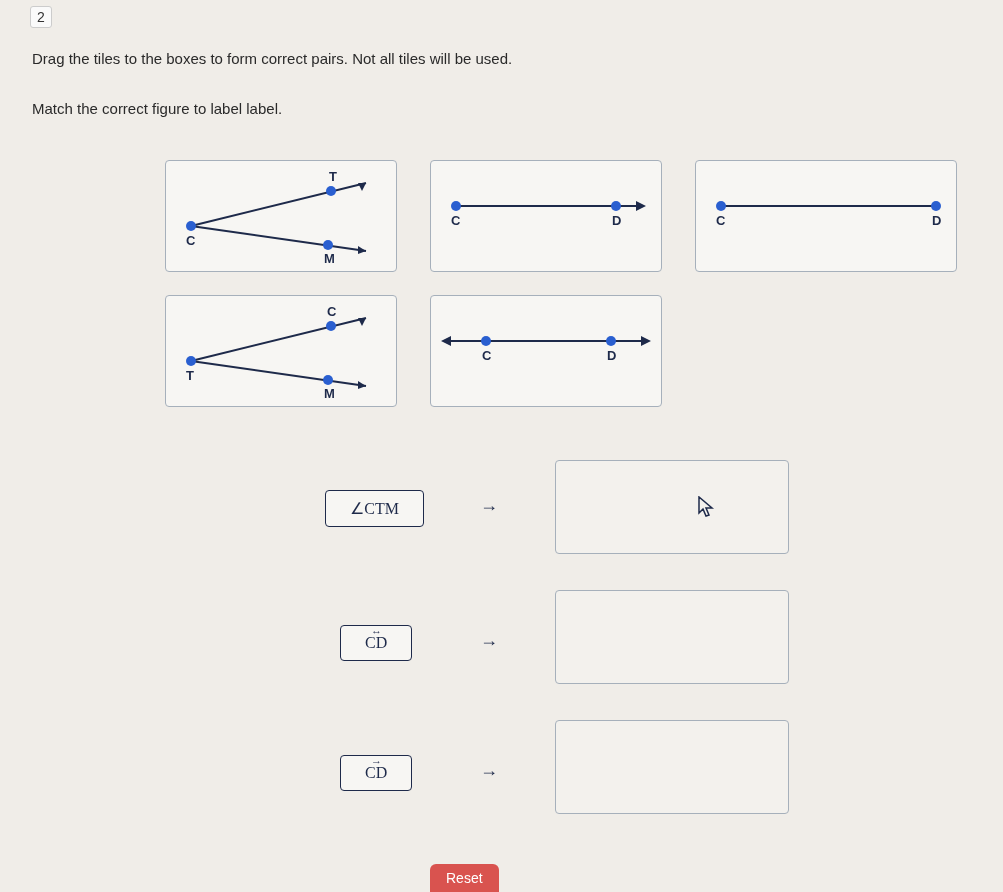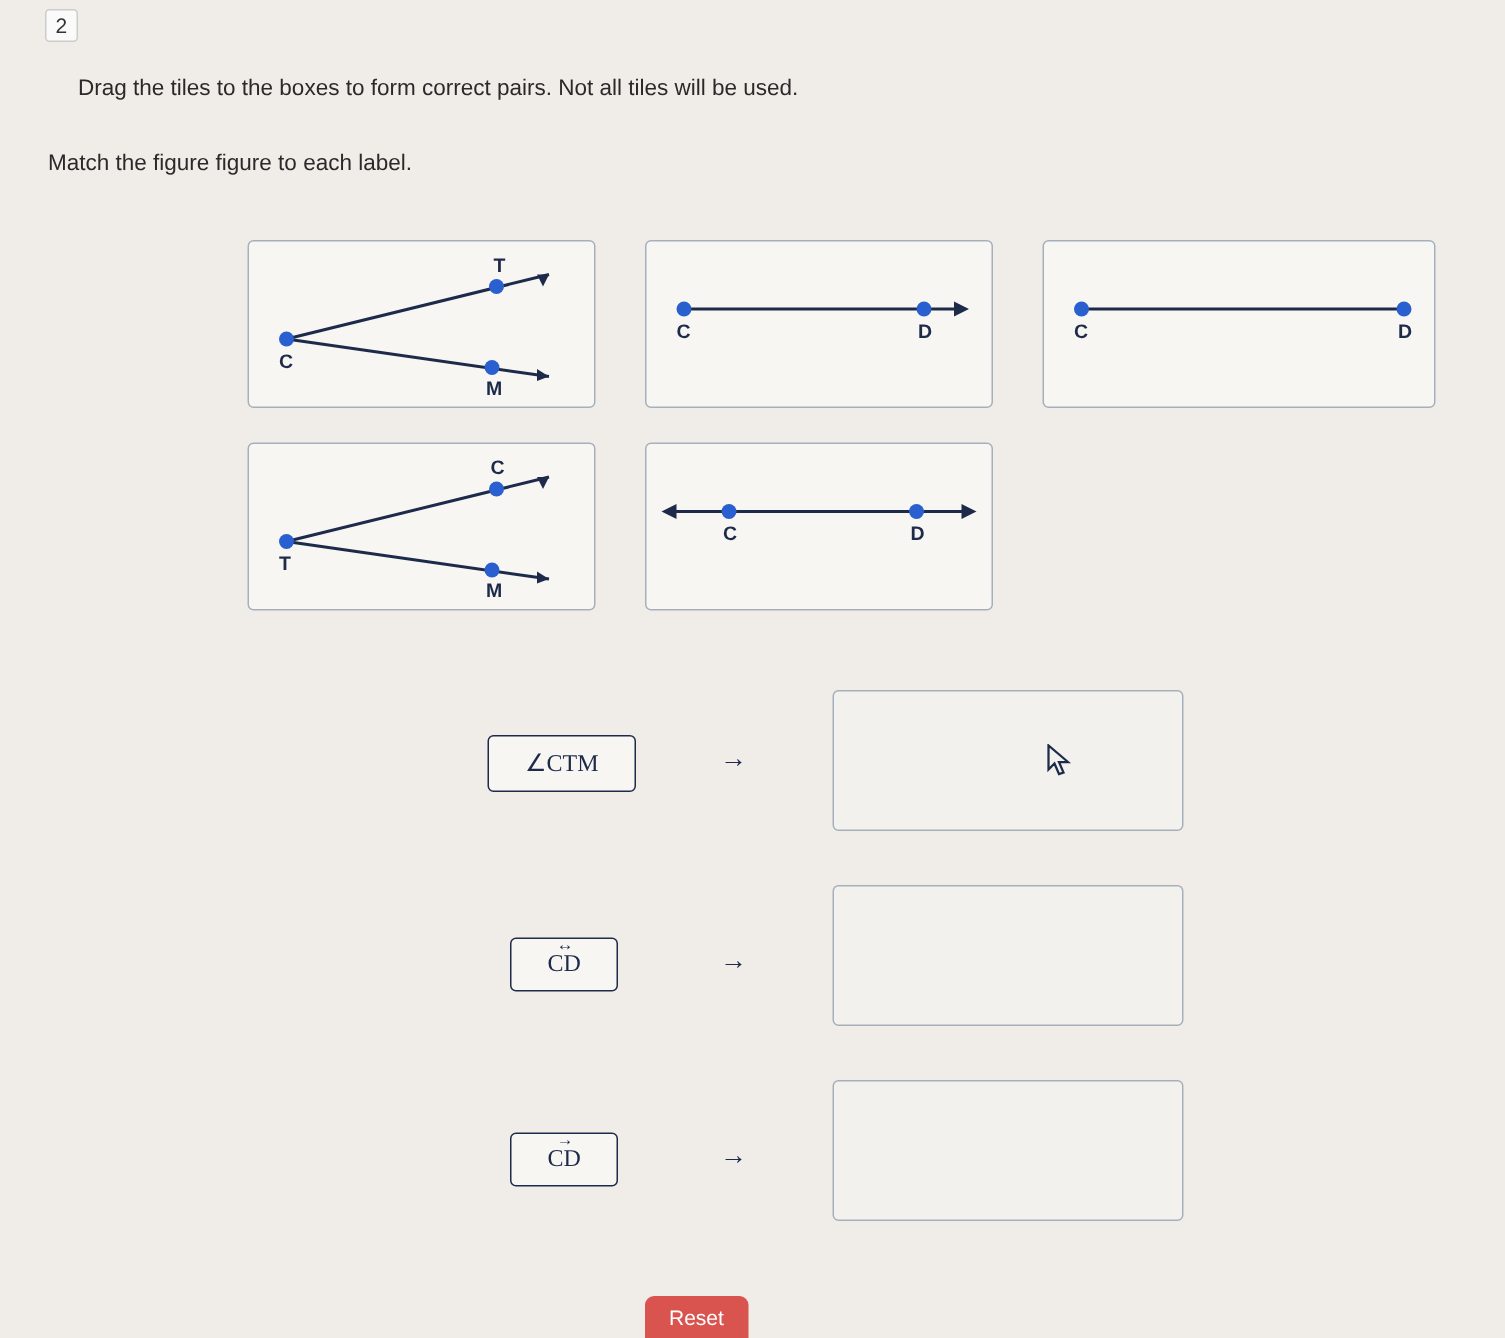"Drag the tiles to the" .instructions { margin-left: 20px -> none }
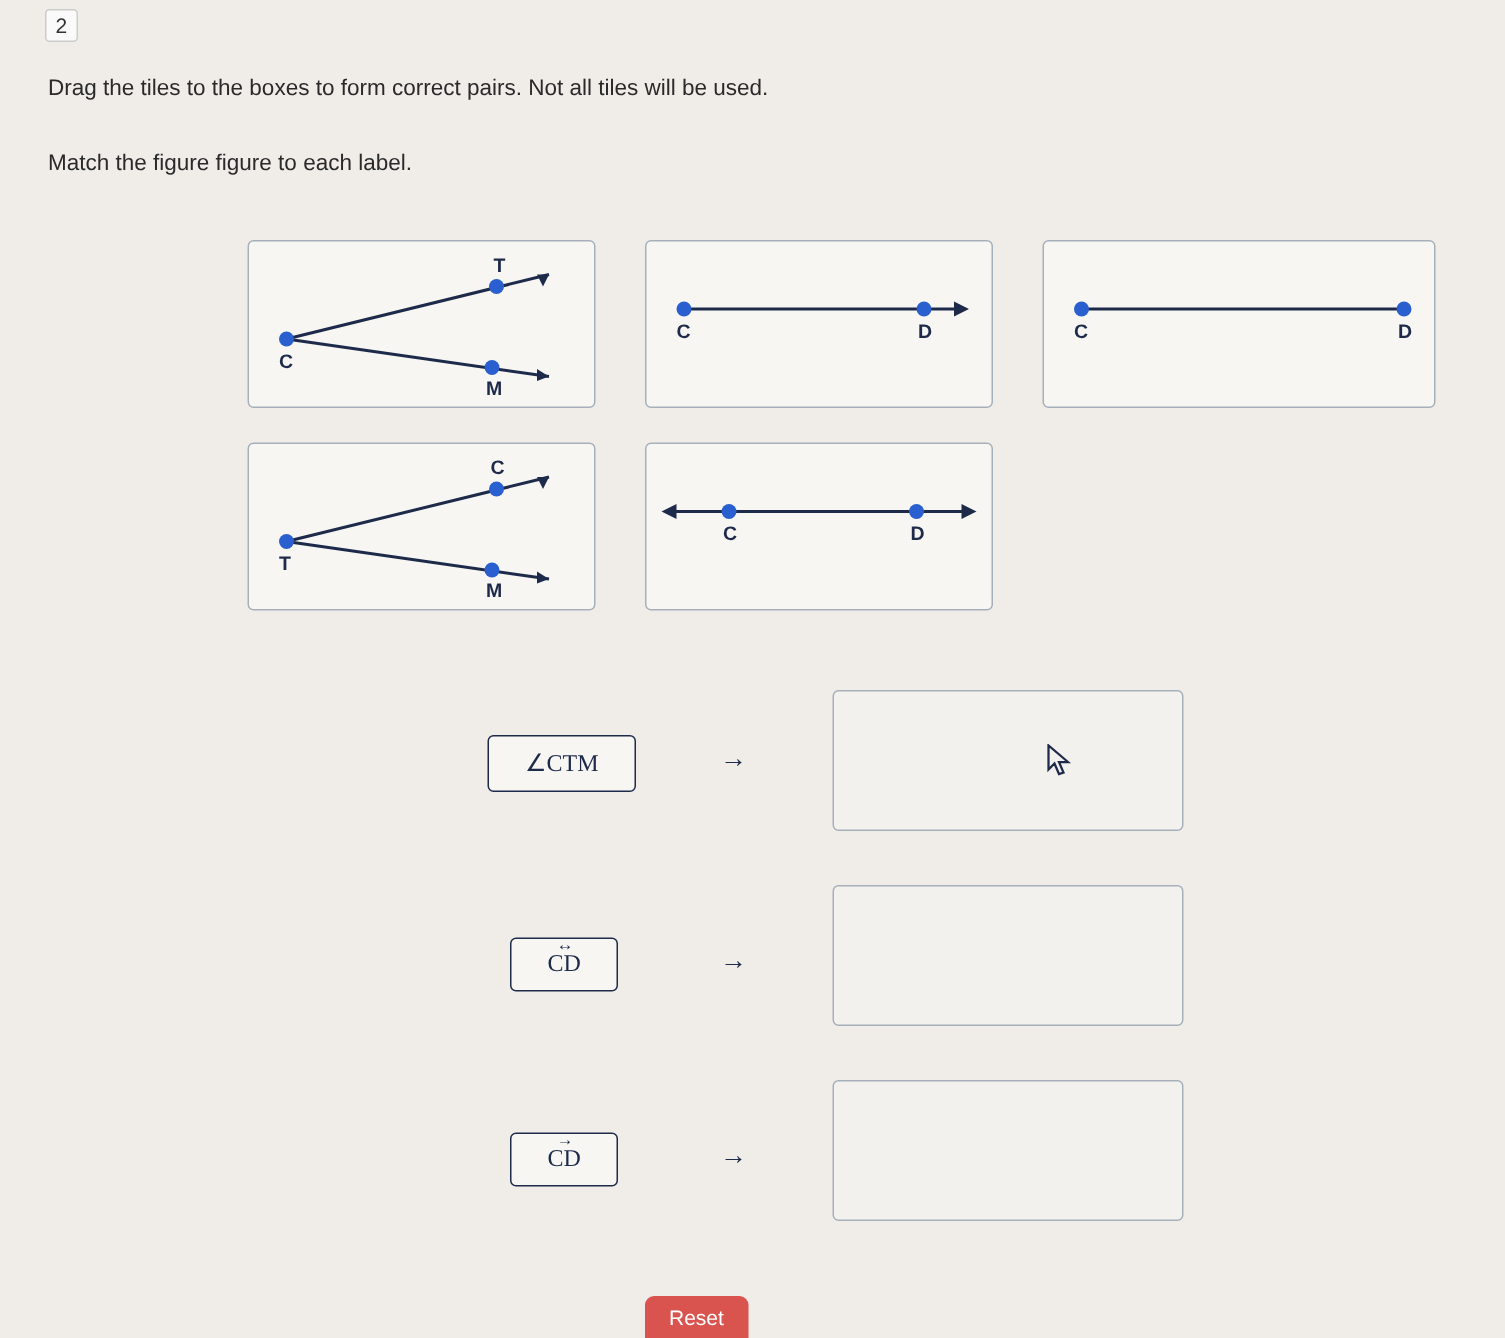"Match the figure figure to" div.subinstr { text: figure figure to each -> correct figure to label }
